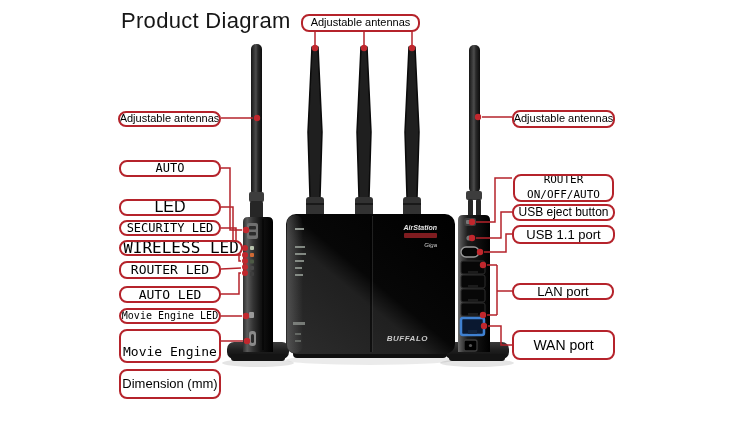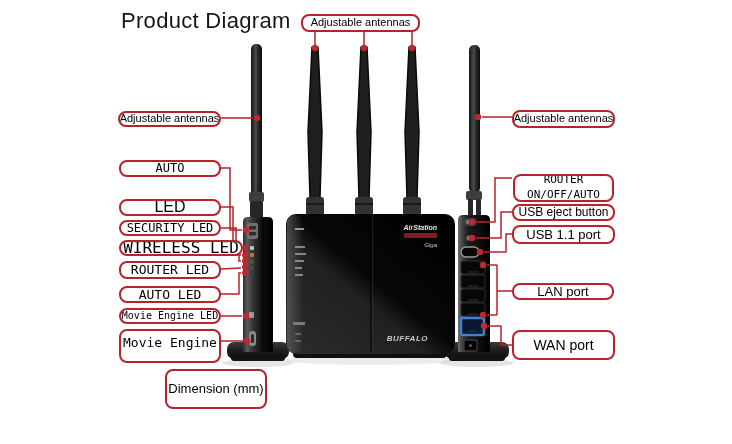"Movie Engine" div.co { padding-top: 5px -> 14px }
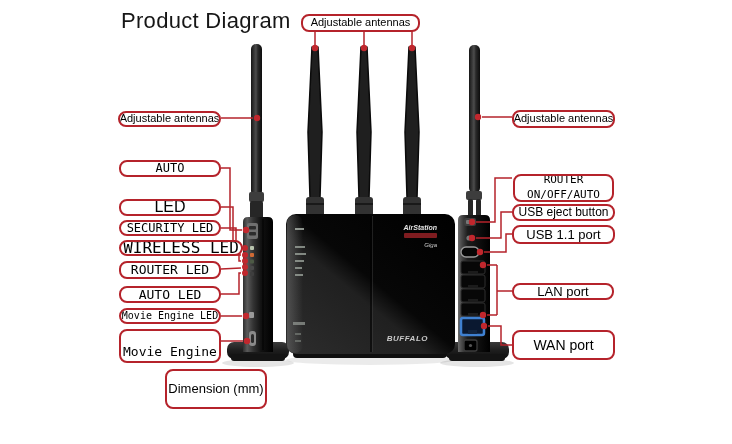"Dimension (mm)" div.co { height: 40px -> 30px; margin-left: 46px -> none }
